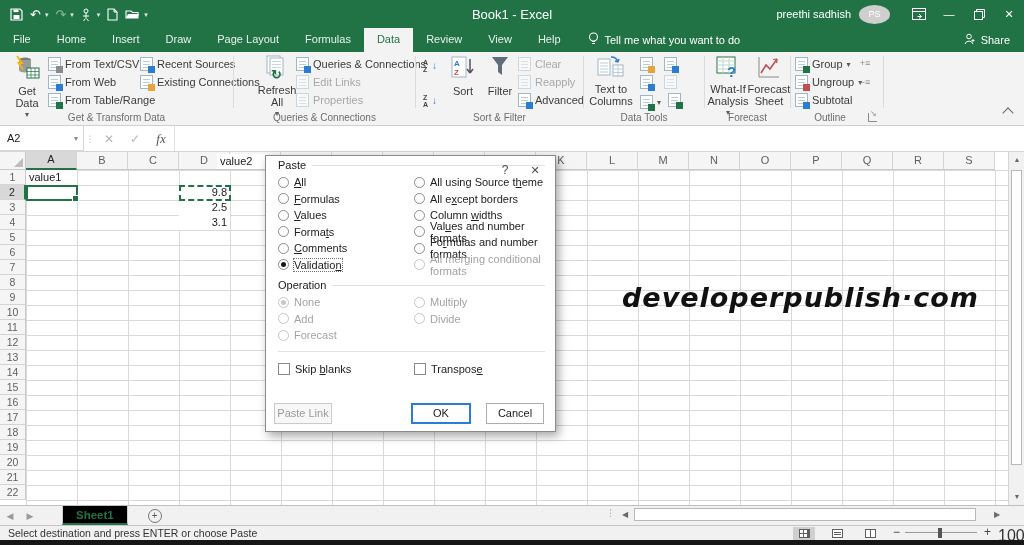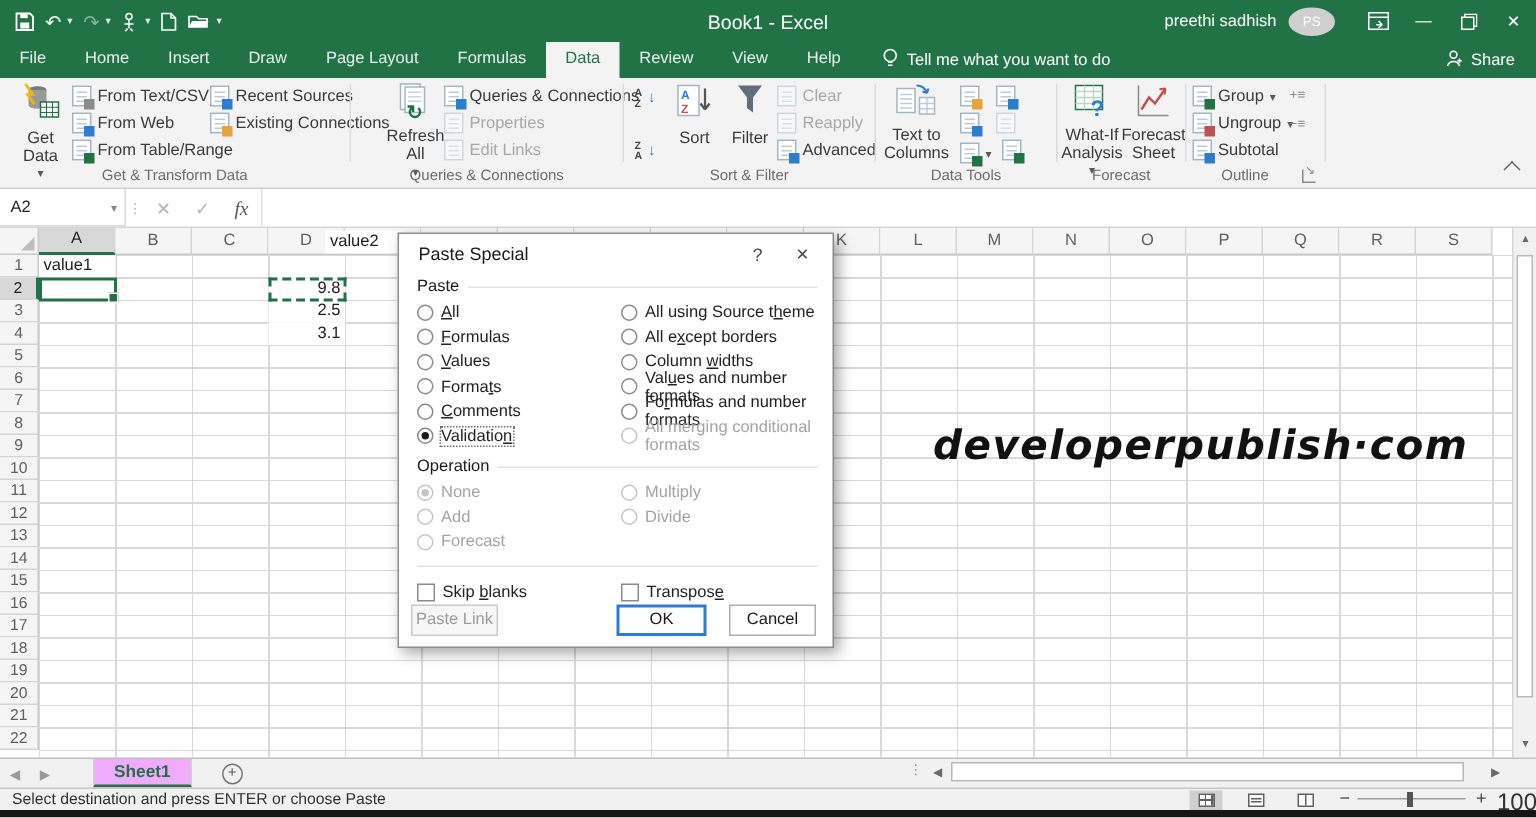"Properties" div.ritem { order: before "Edit Links" -> after "Edit Links" }
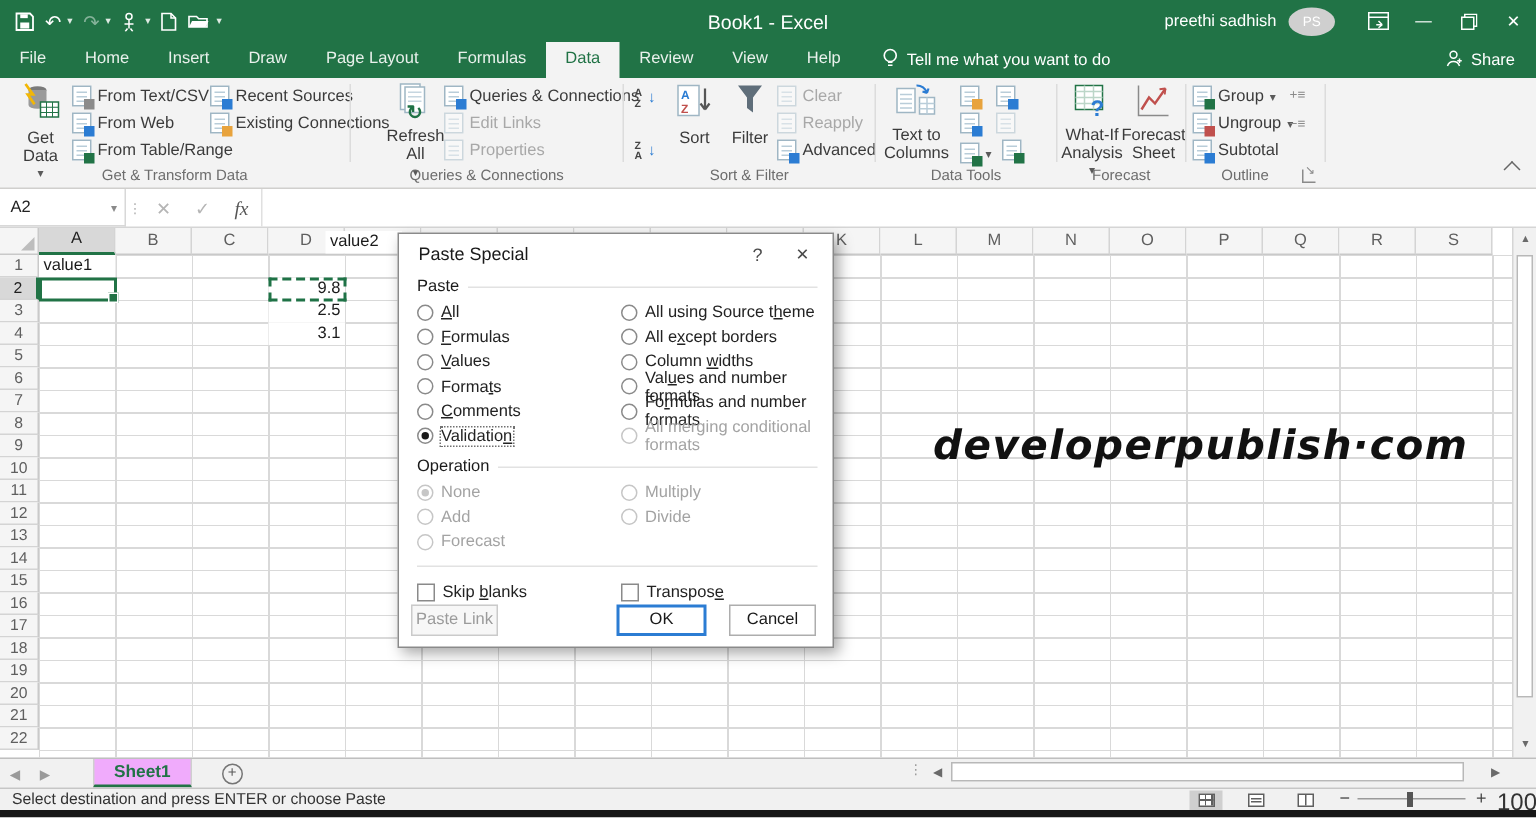"Paste Special" div.dtitle { html: <div>Paste Special</div> -> none }
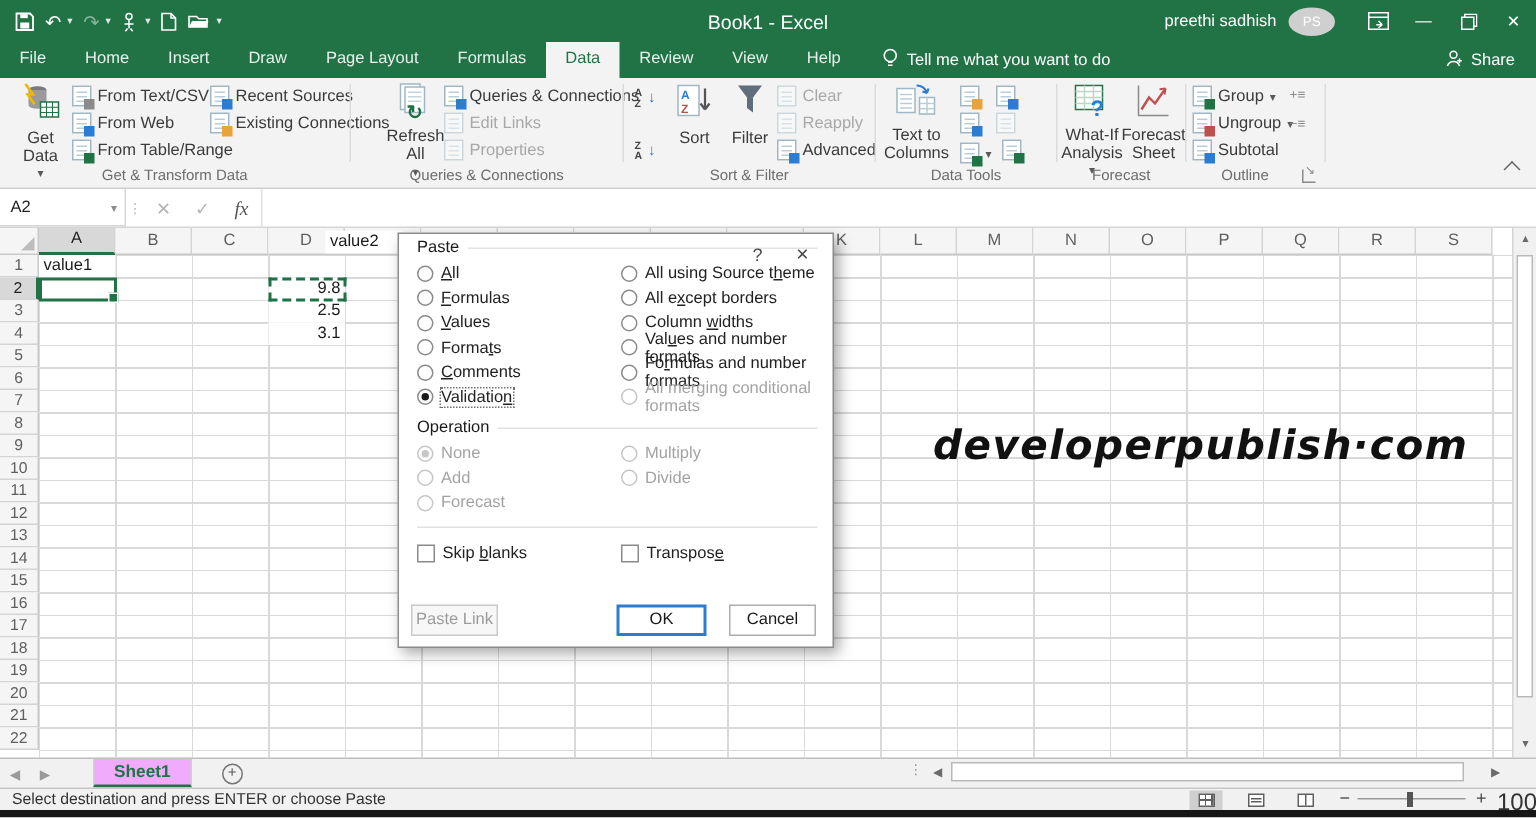"Sheet1" .sheettab { background: #f0abfc -> #000000 }
